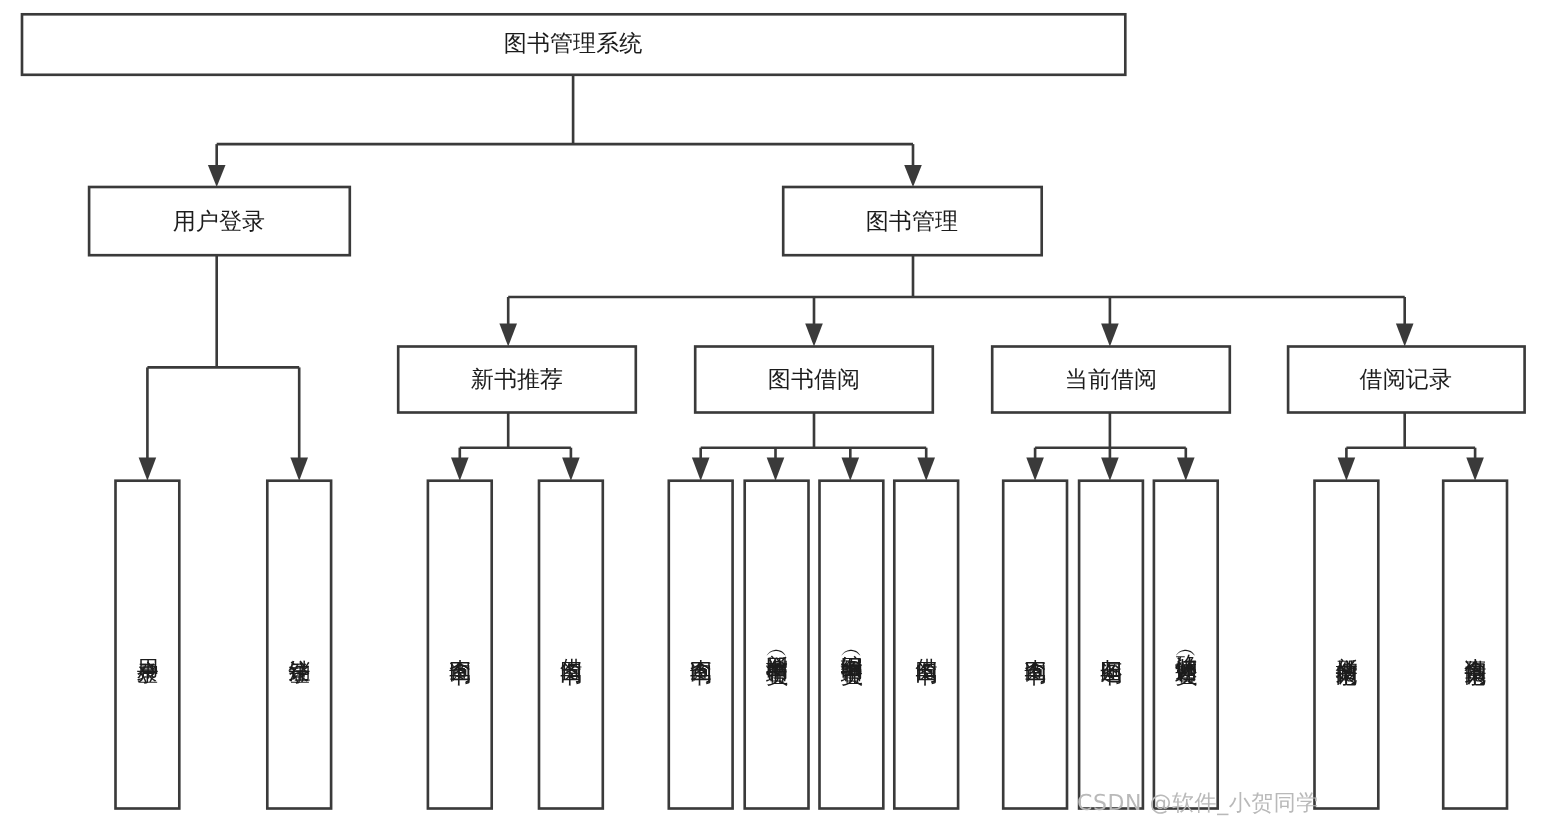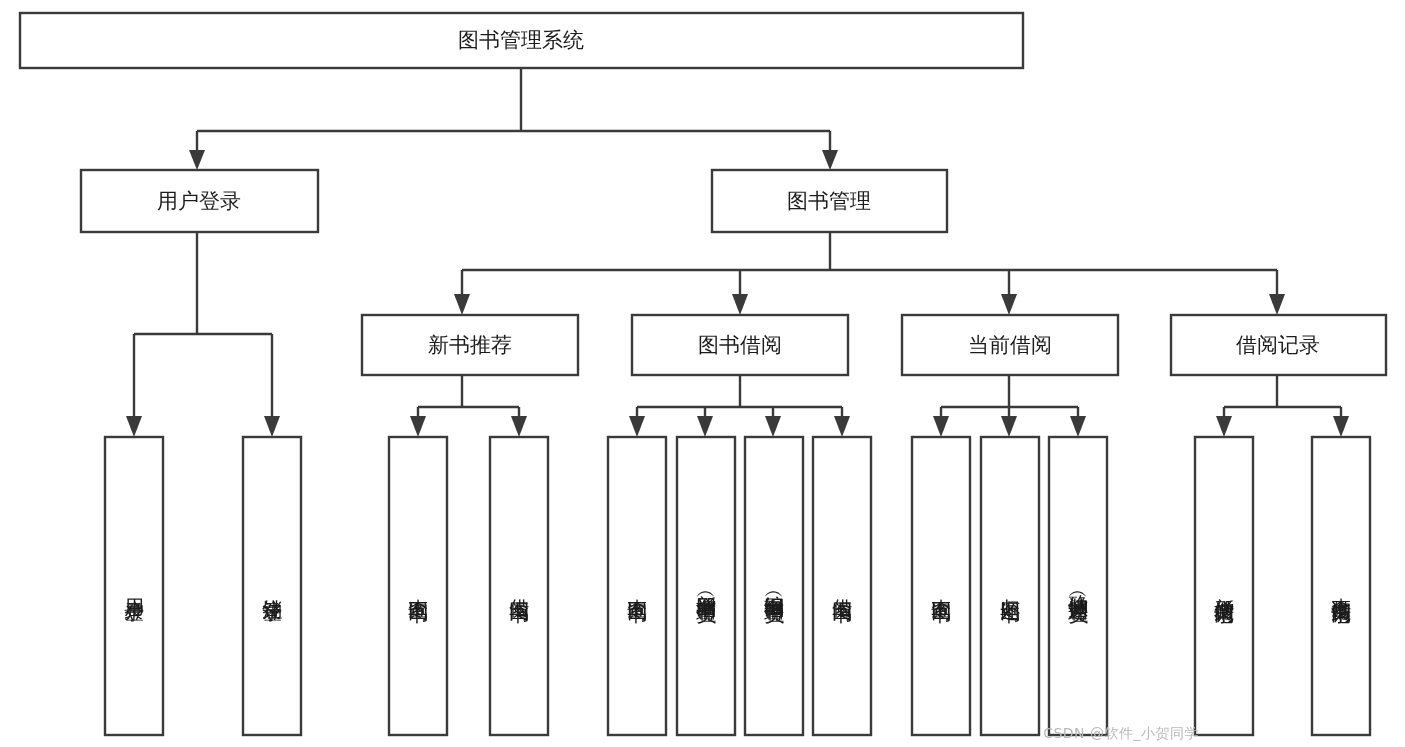"CSDN @软件_小贺同学" .watermark { font-size: 14px -> 20px }
